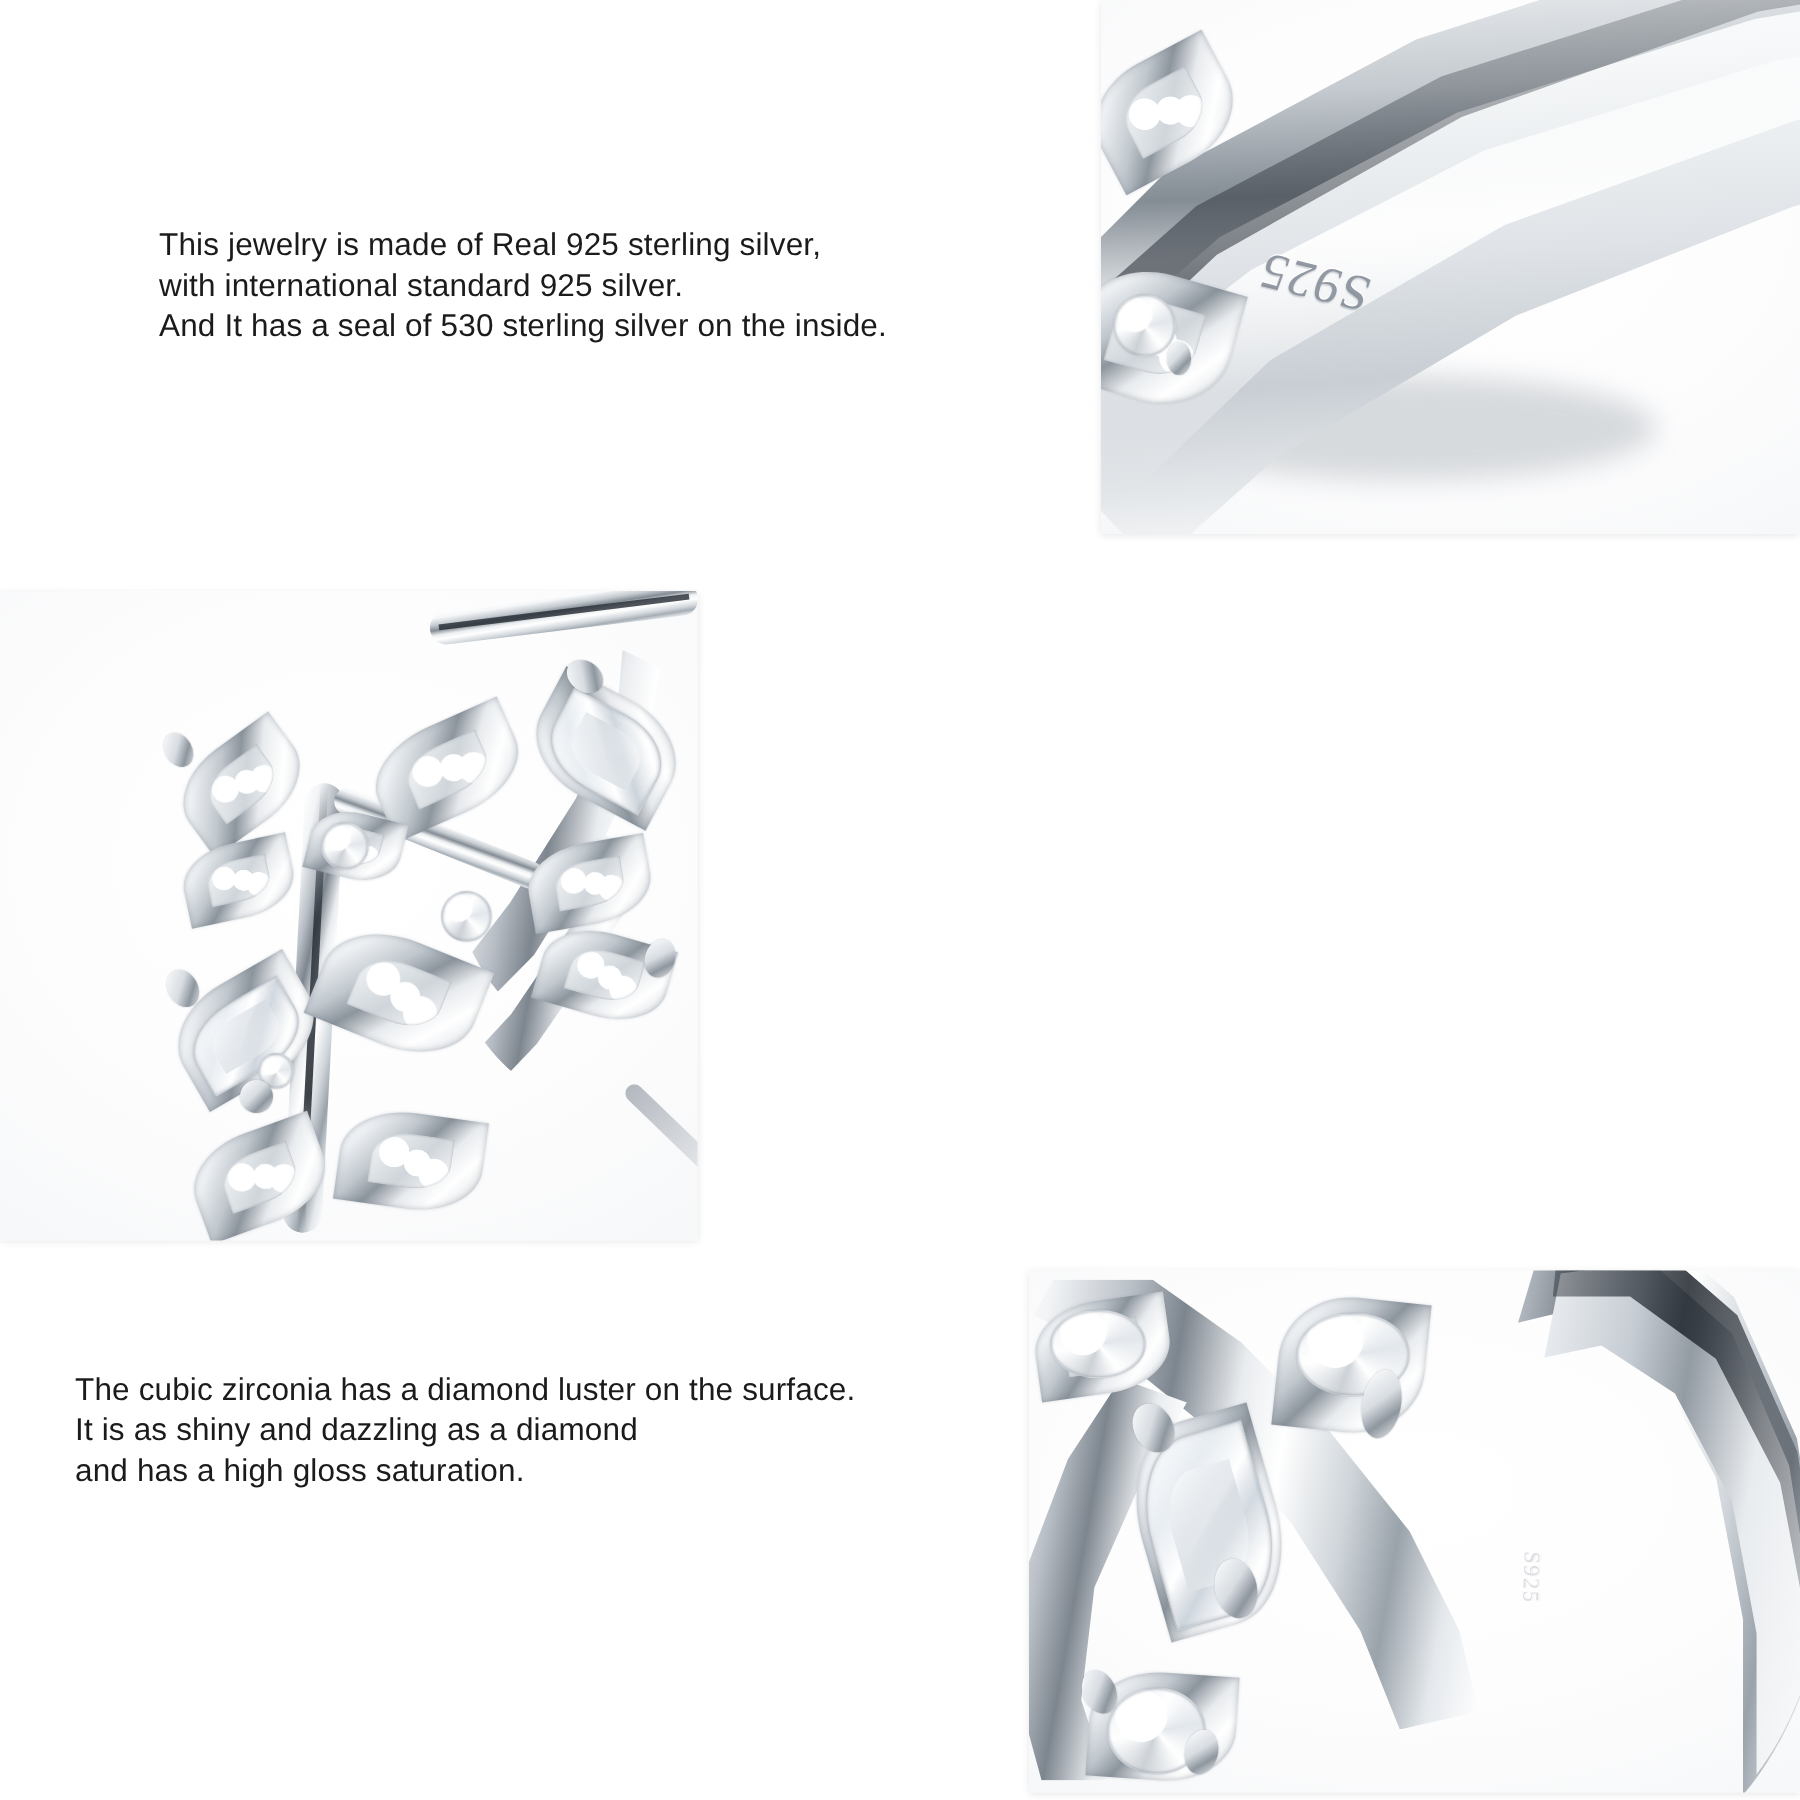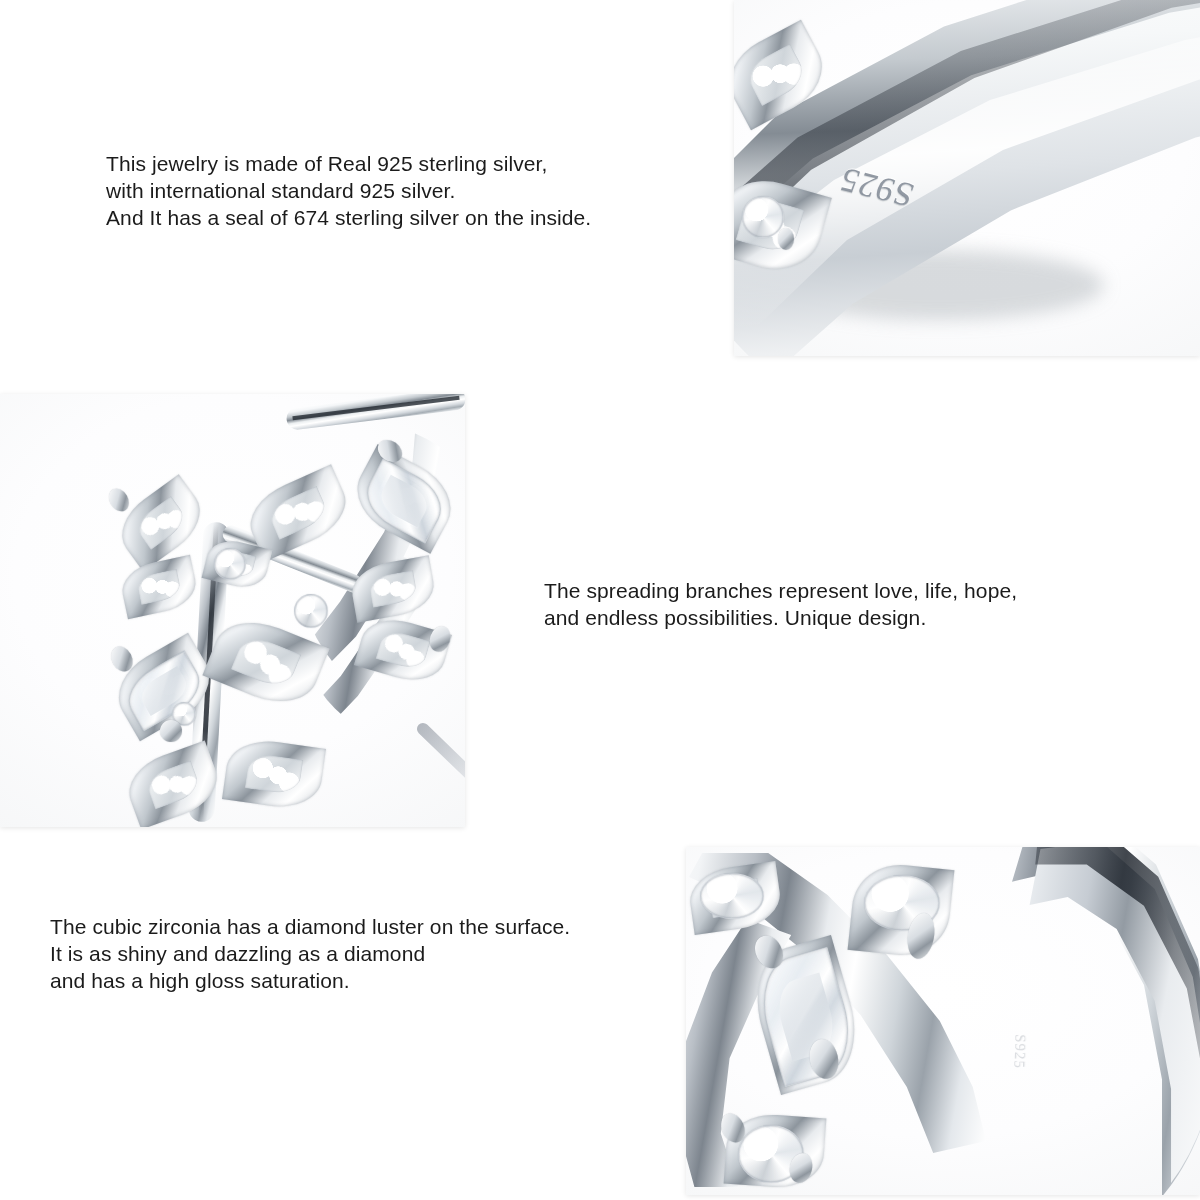"This jewelry is made of" div.textblock { text: 674 -> 530 }
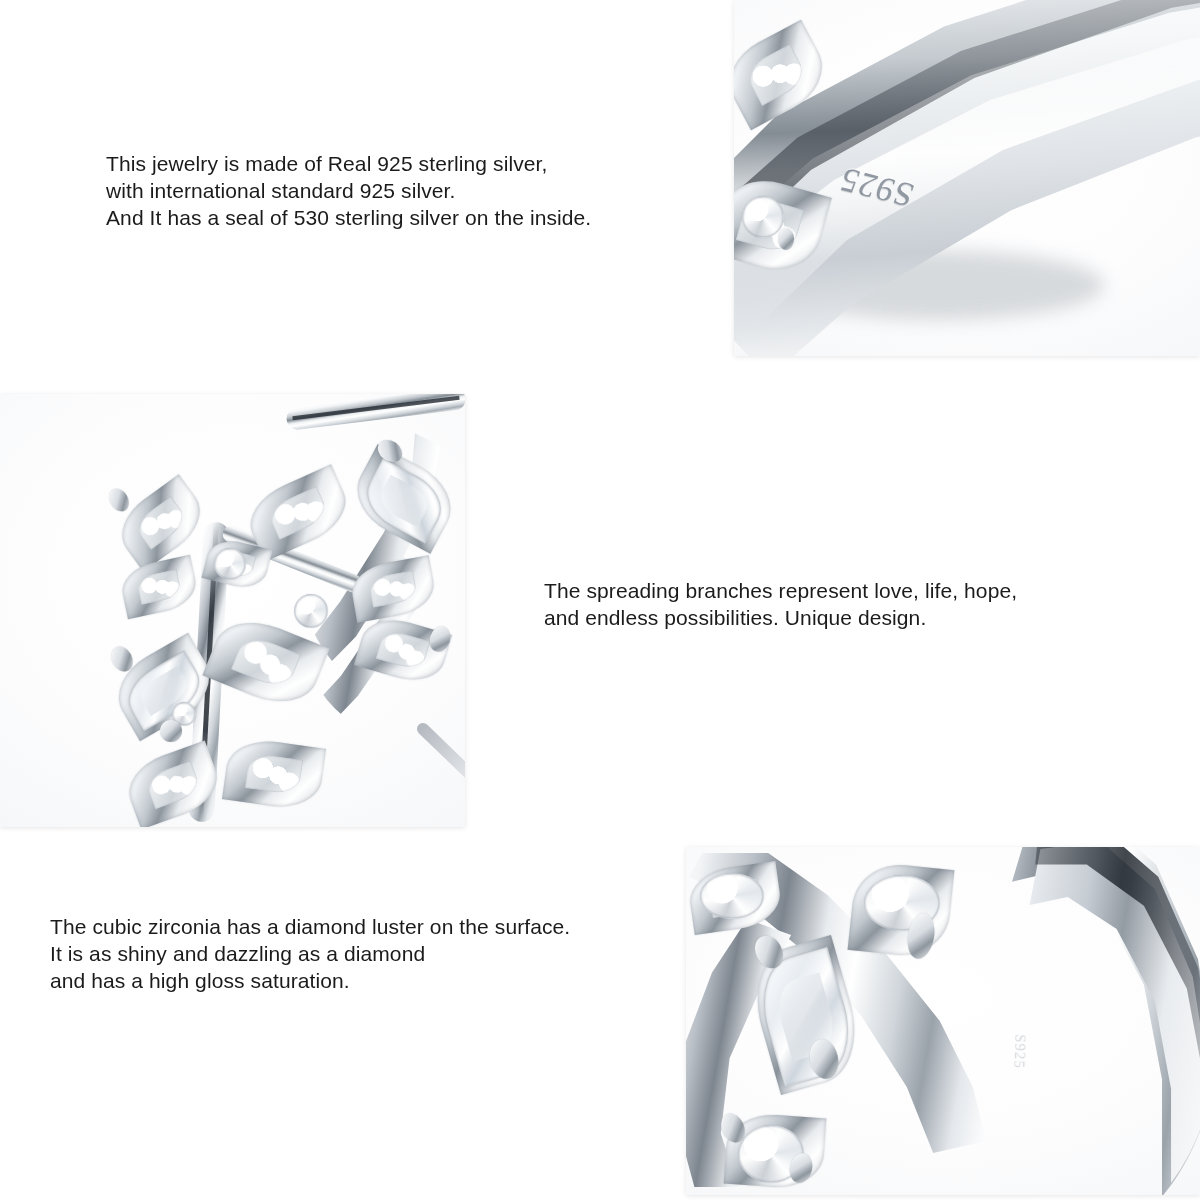"The spreading branches represent love," div.textblock { html: <div>The spreading branches represent love, life, hope, and endless possibilities. Unique design.</div> -> none }
